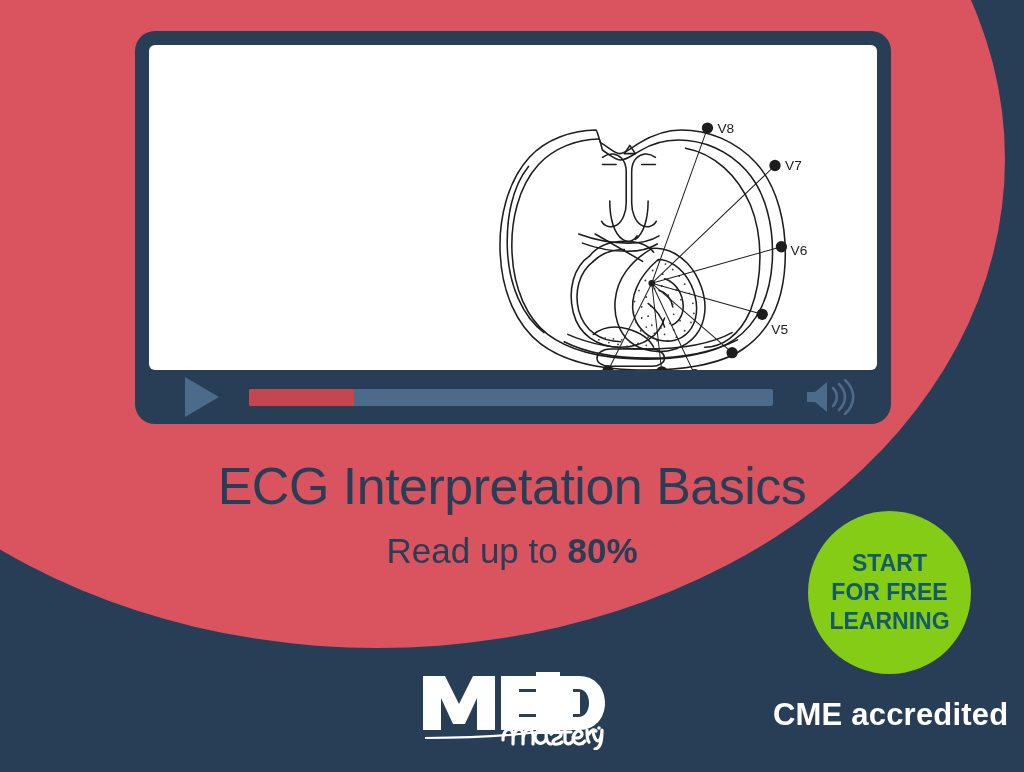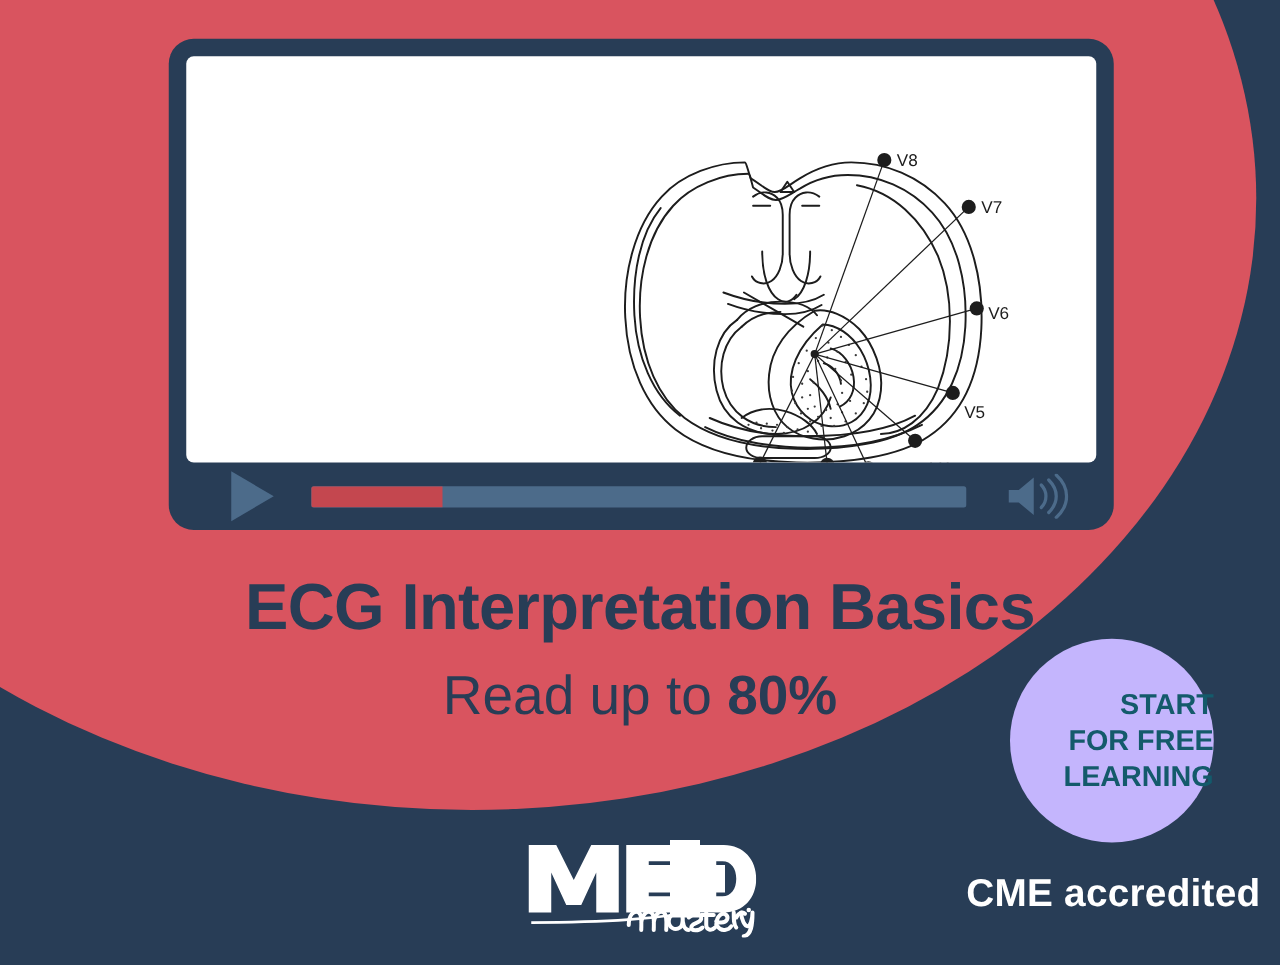"ECG Interpretation Basics" .title { font-weight: bold -> normal }
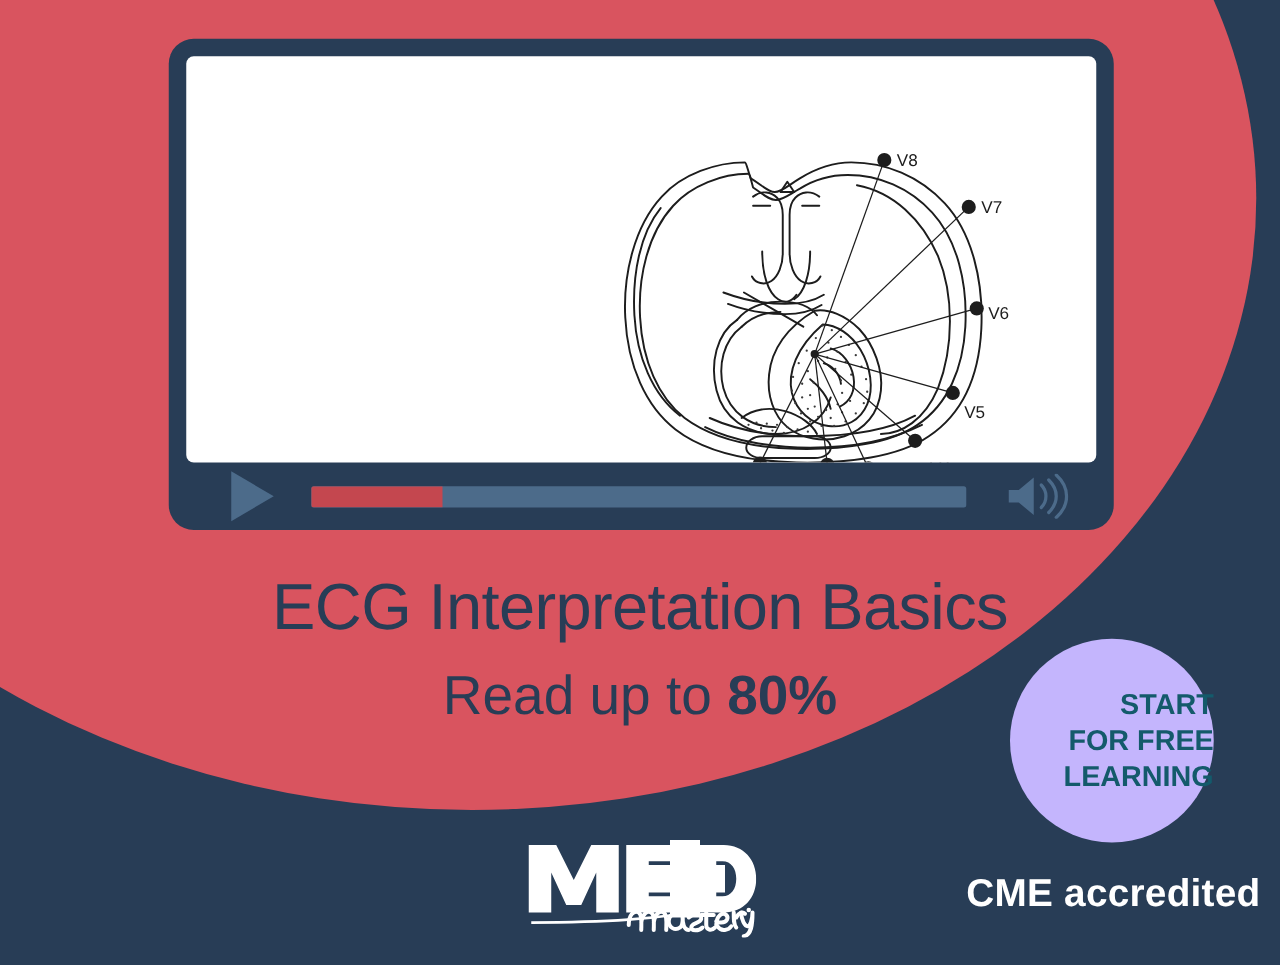"Read up to 80%" .subtitle { font-size: 44px -> 35px }
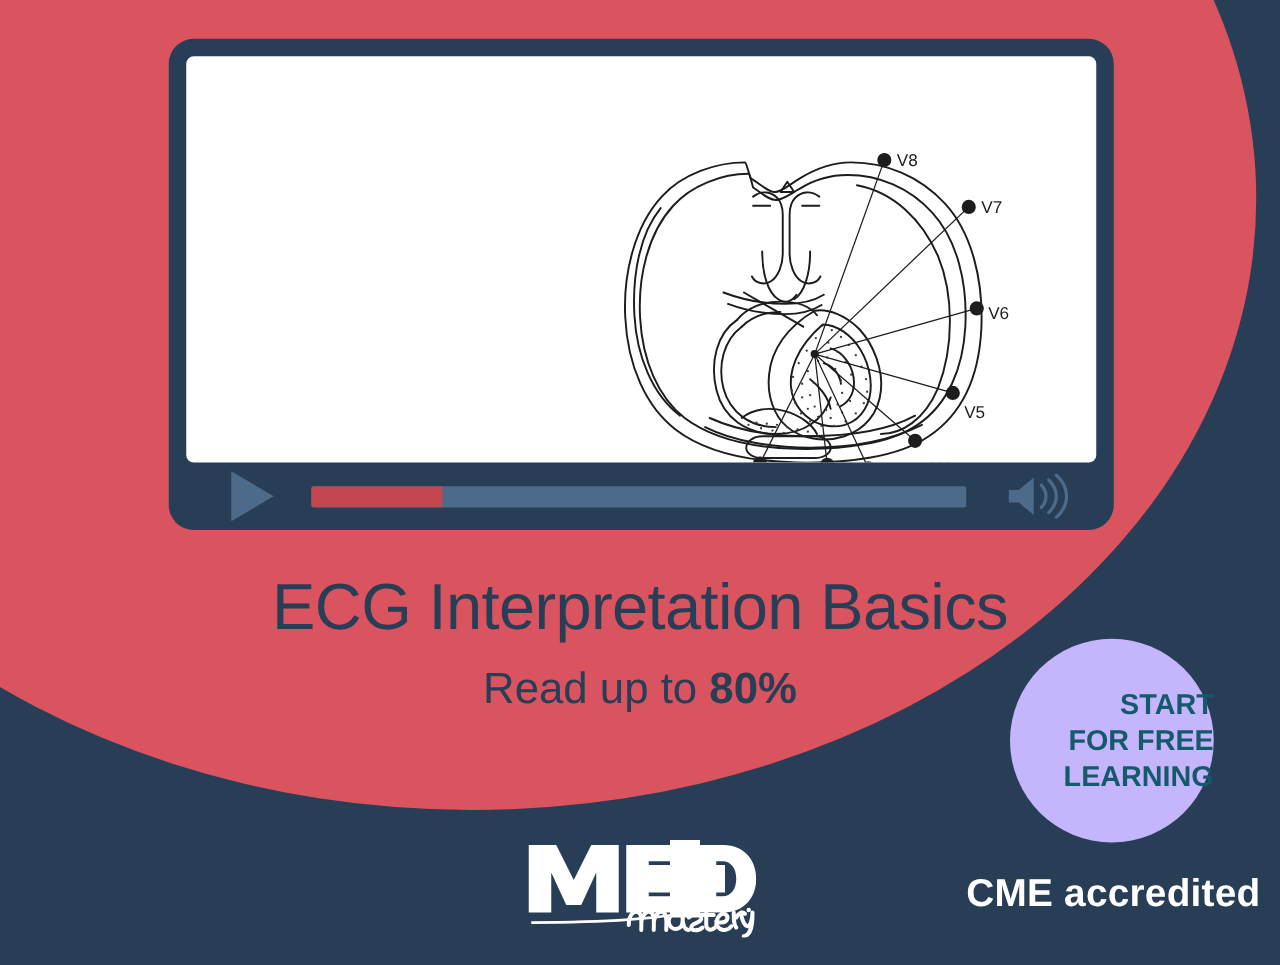"START" .cta { align-items: flex-end -> center; background: #c4b5fd -> #84cc16 }
